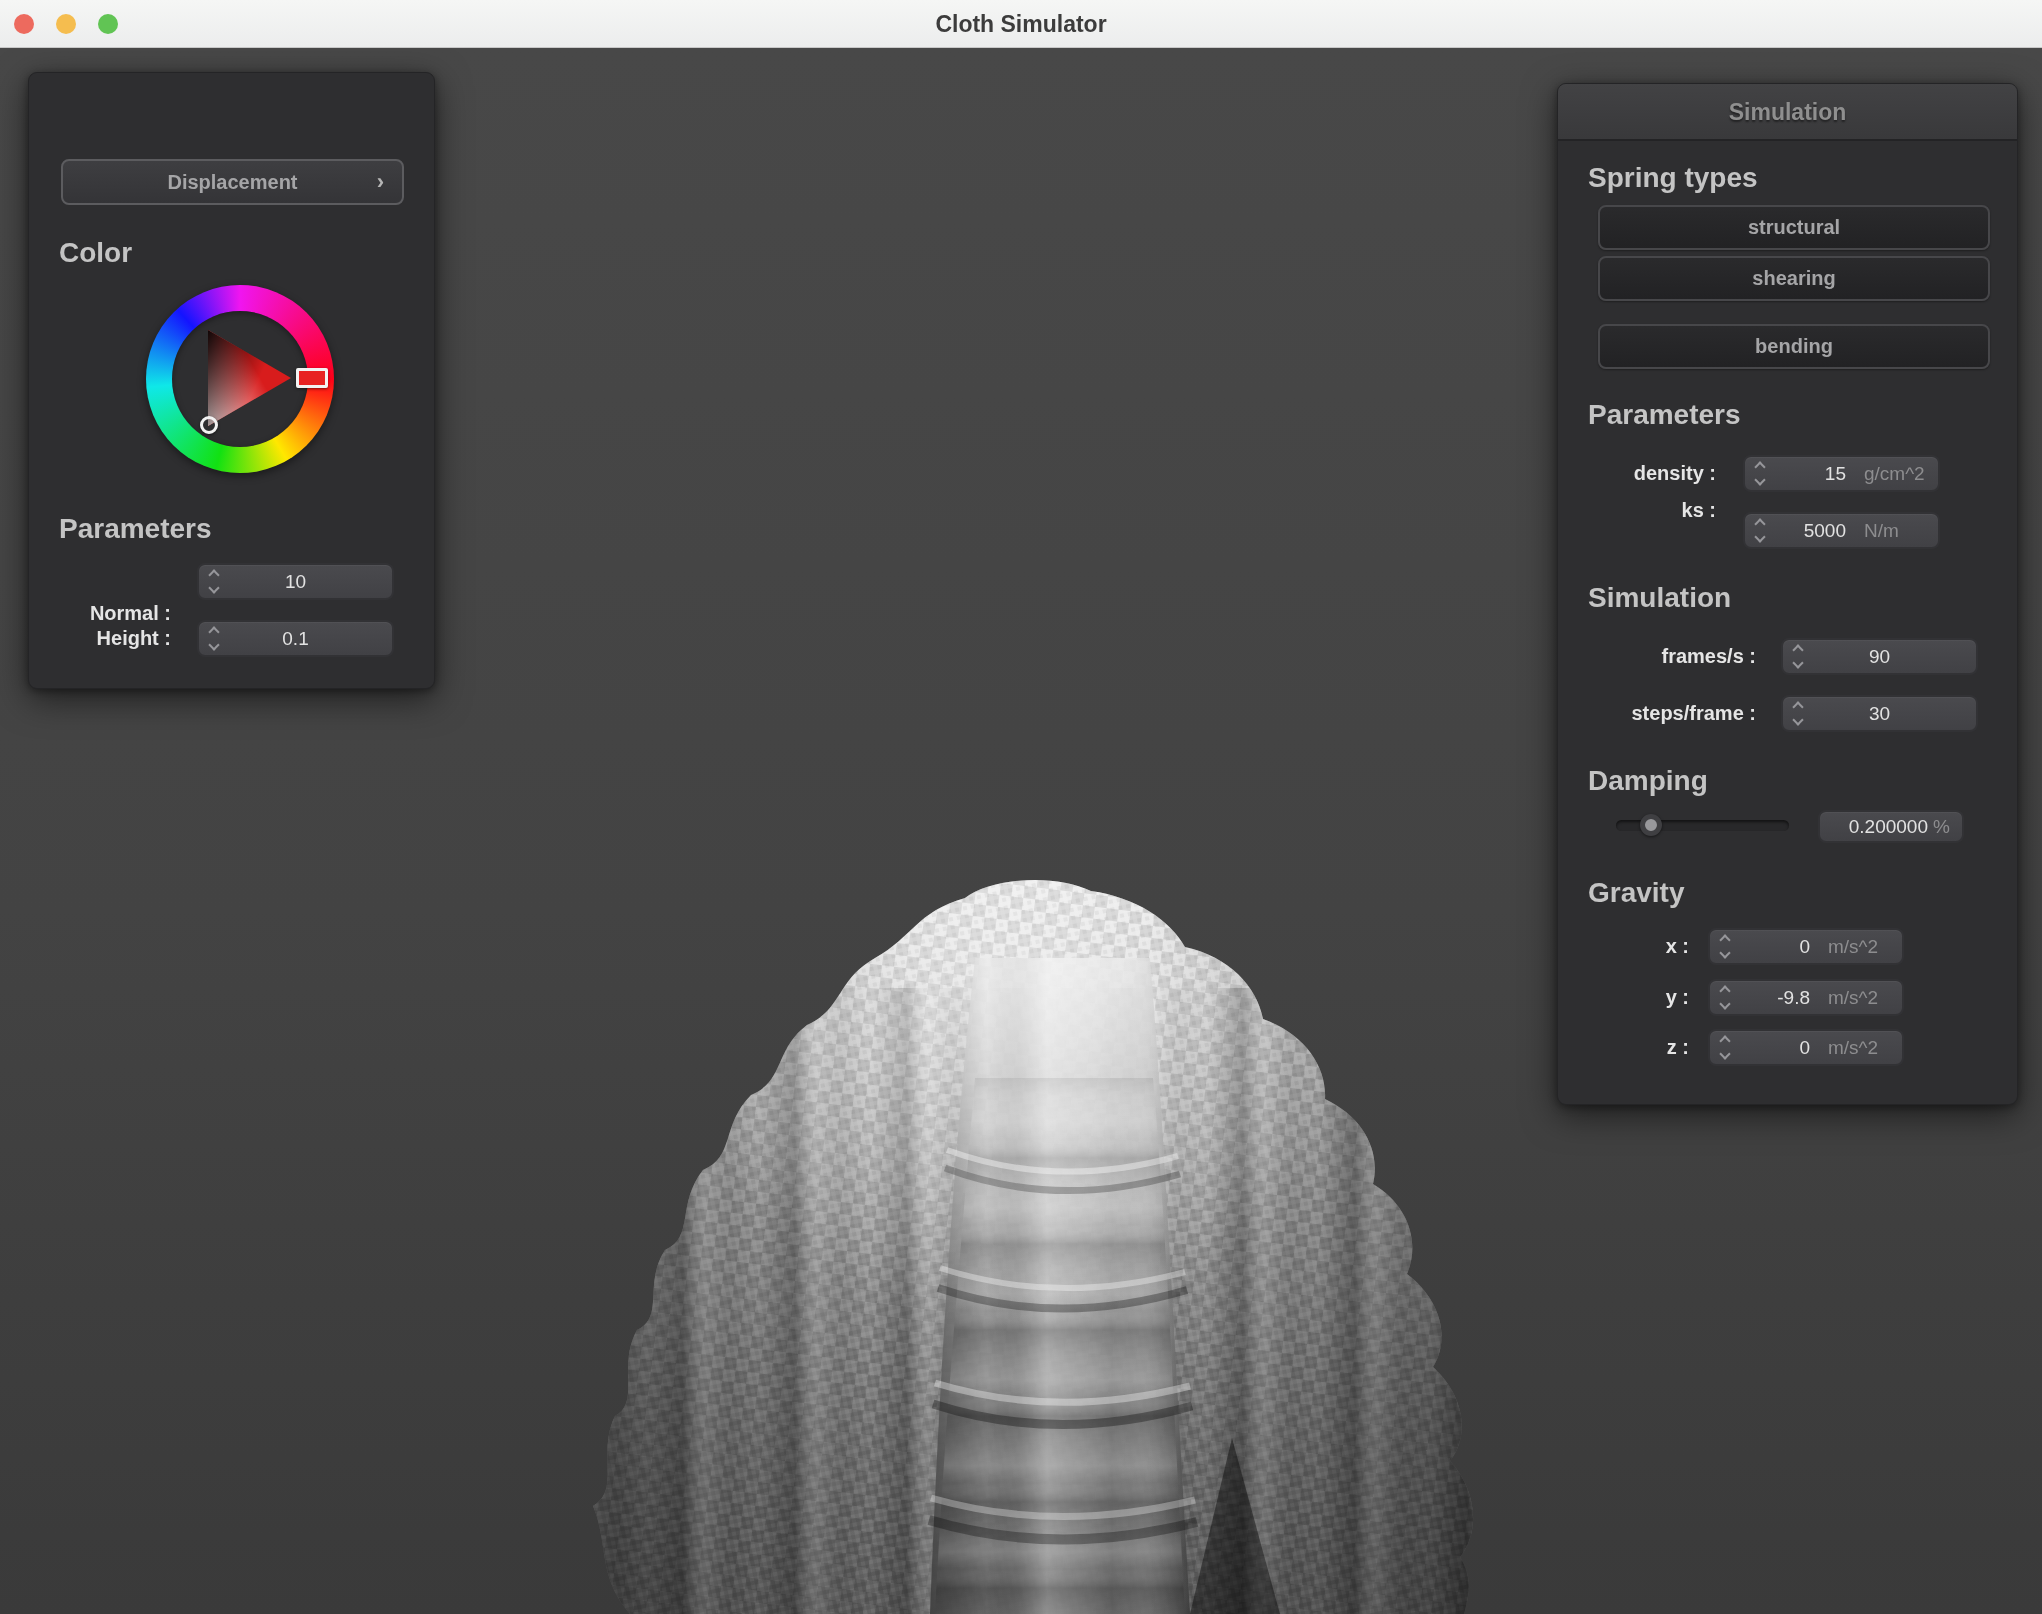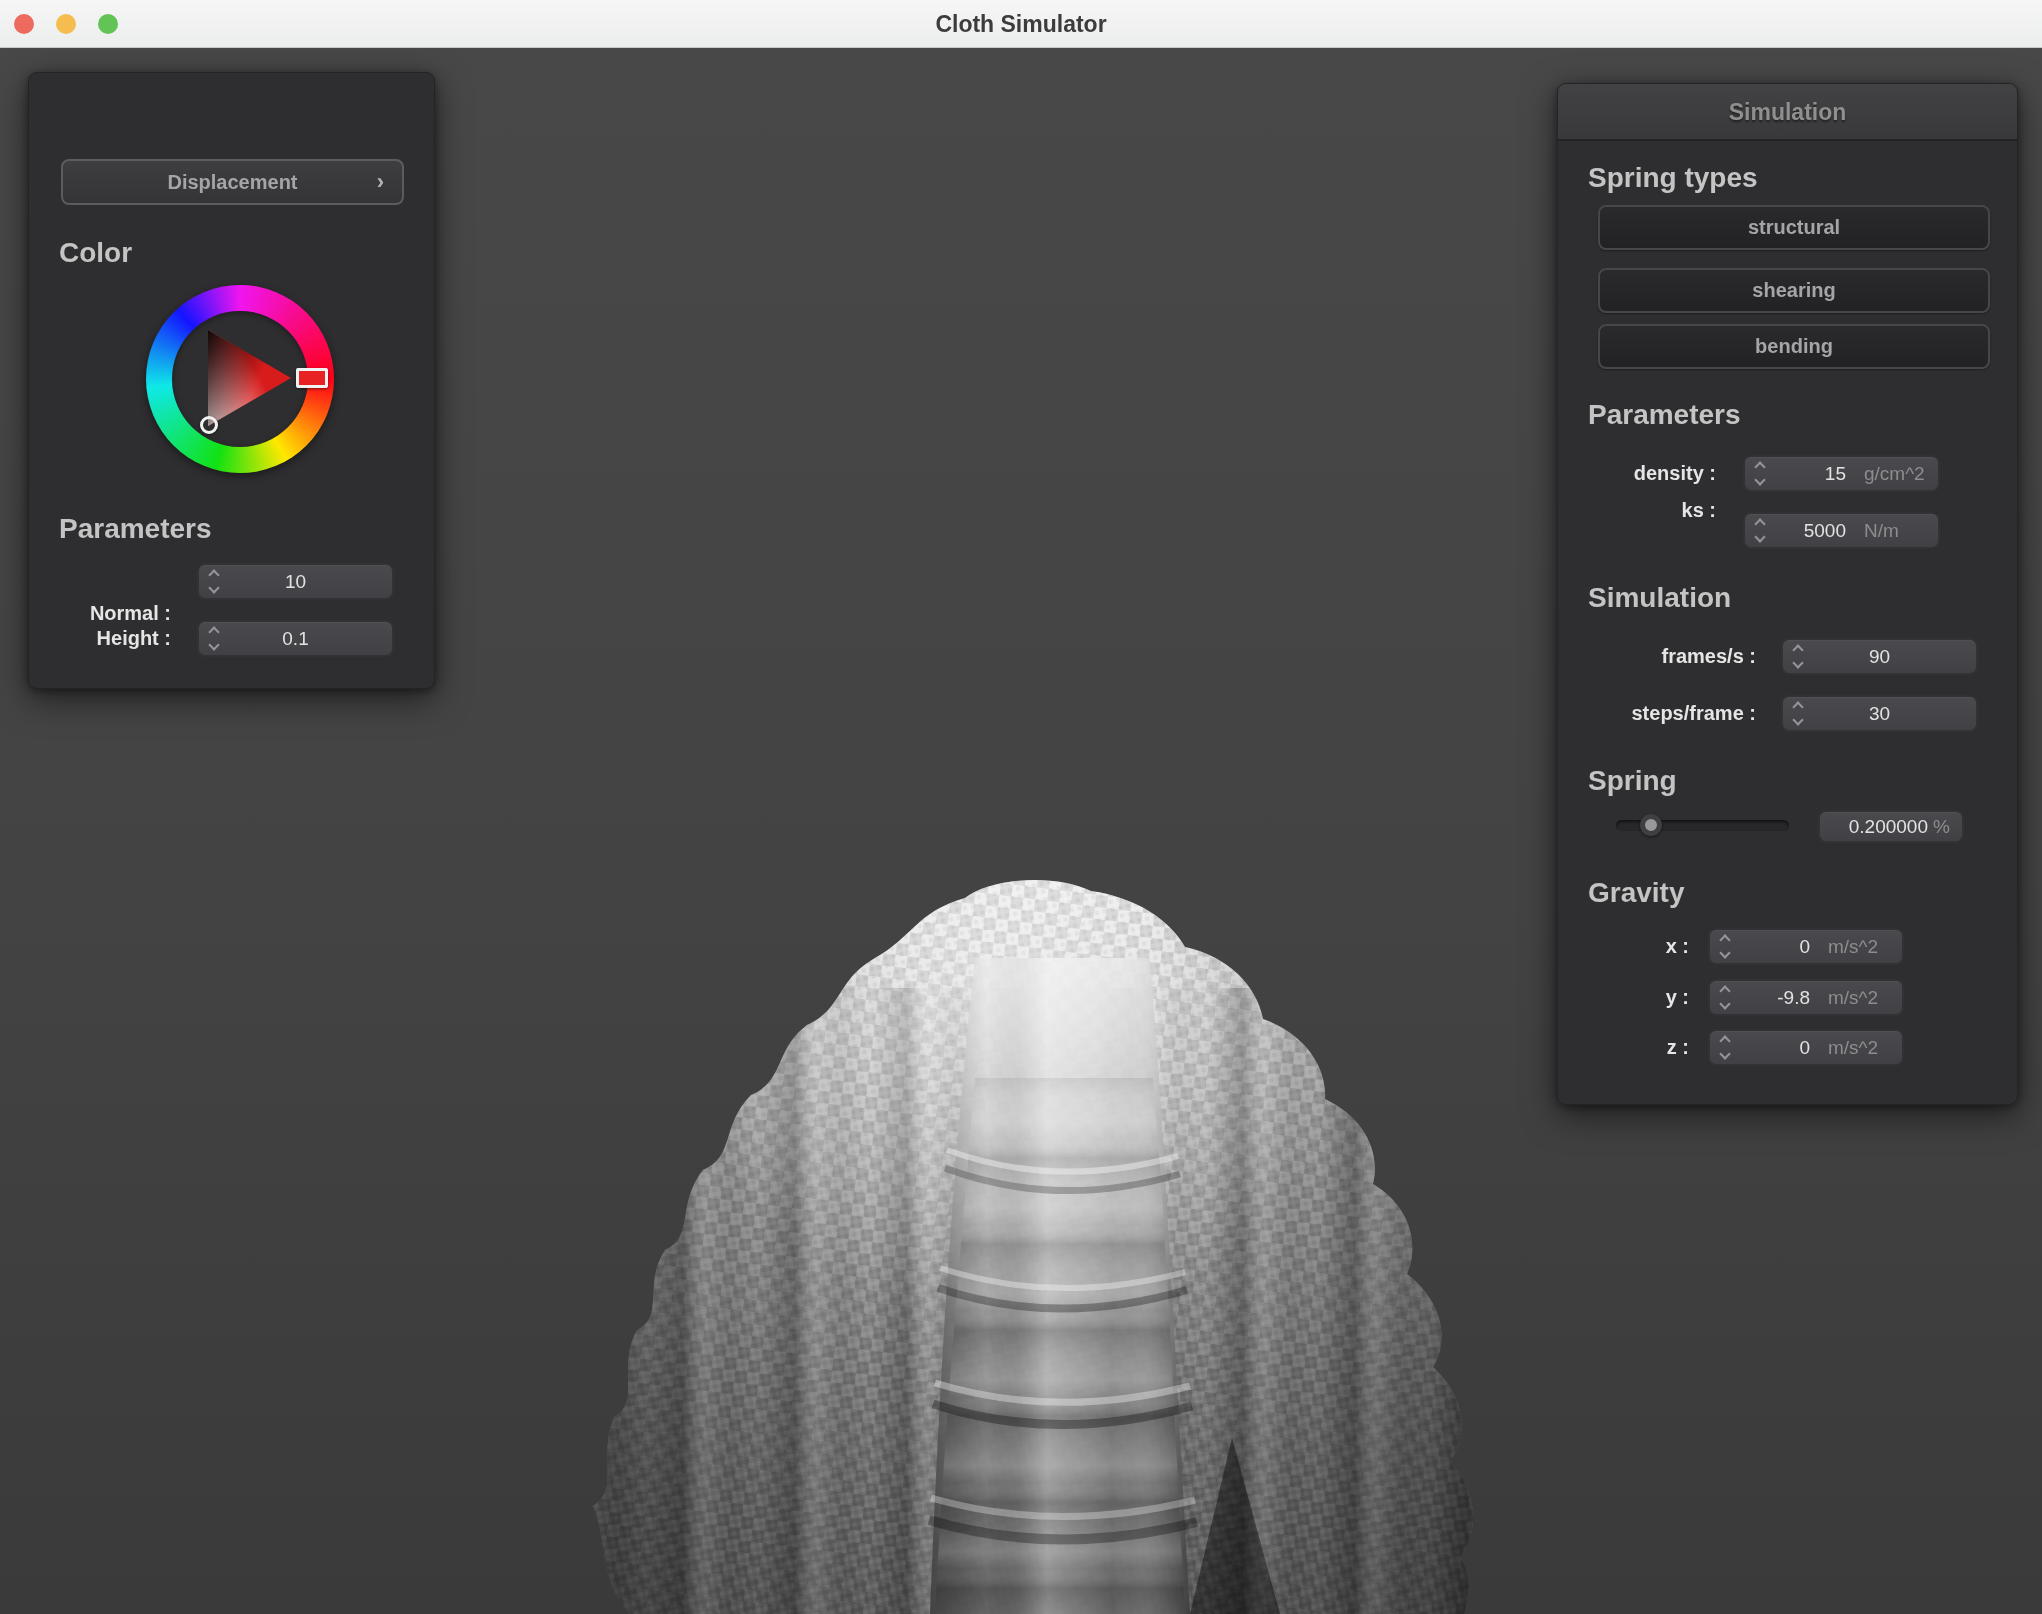"shearing" div.bigbtn { top: 184px -> 172px }
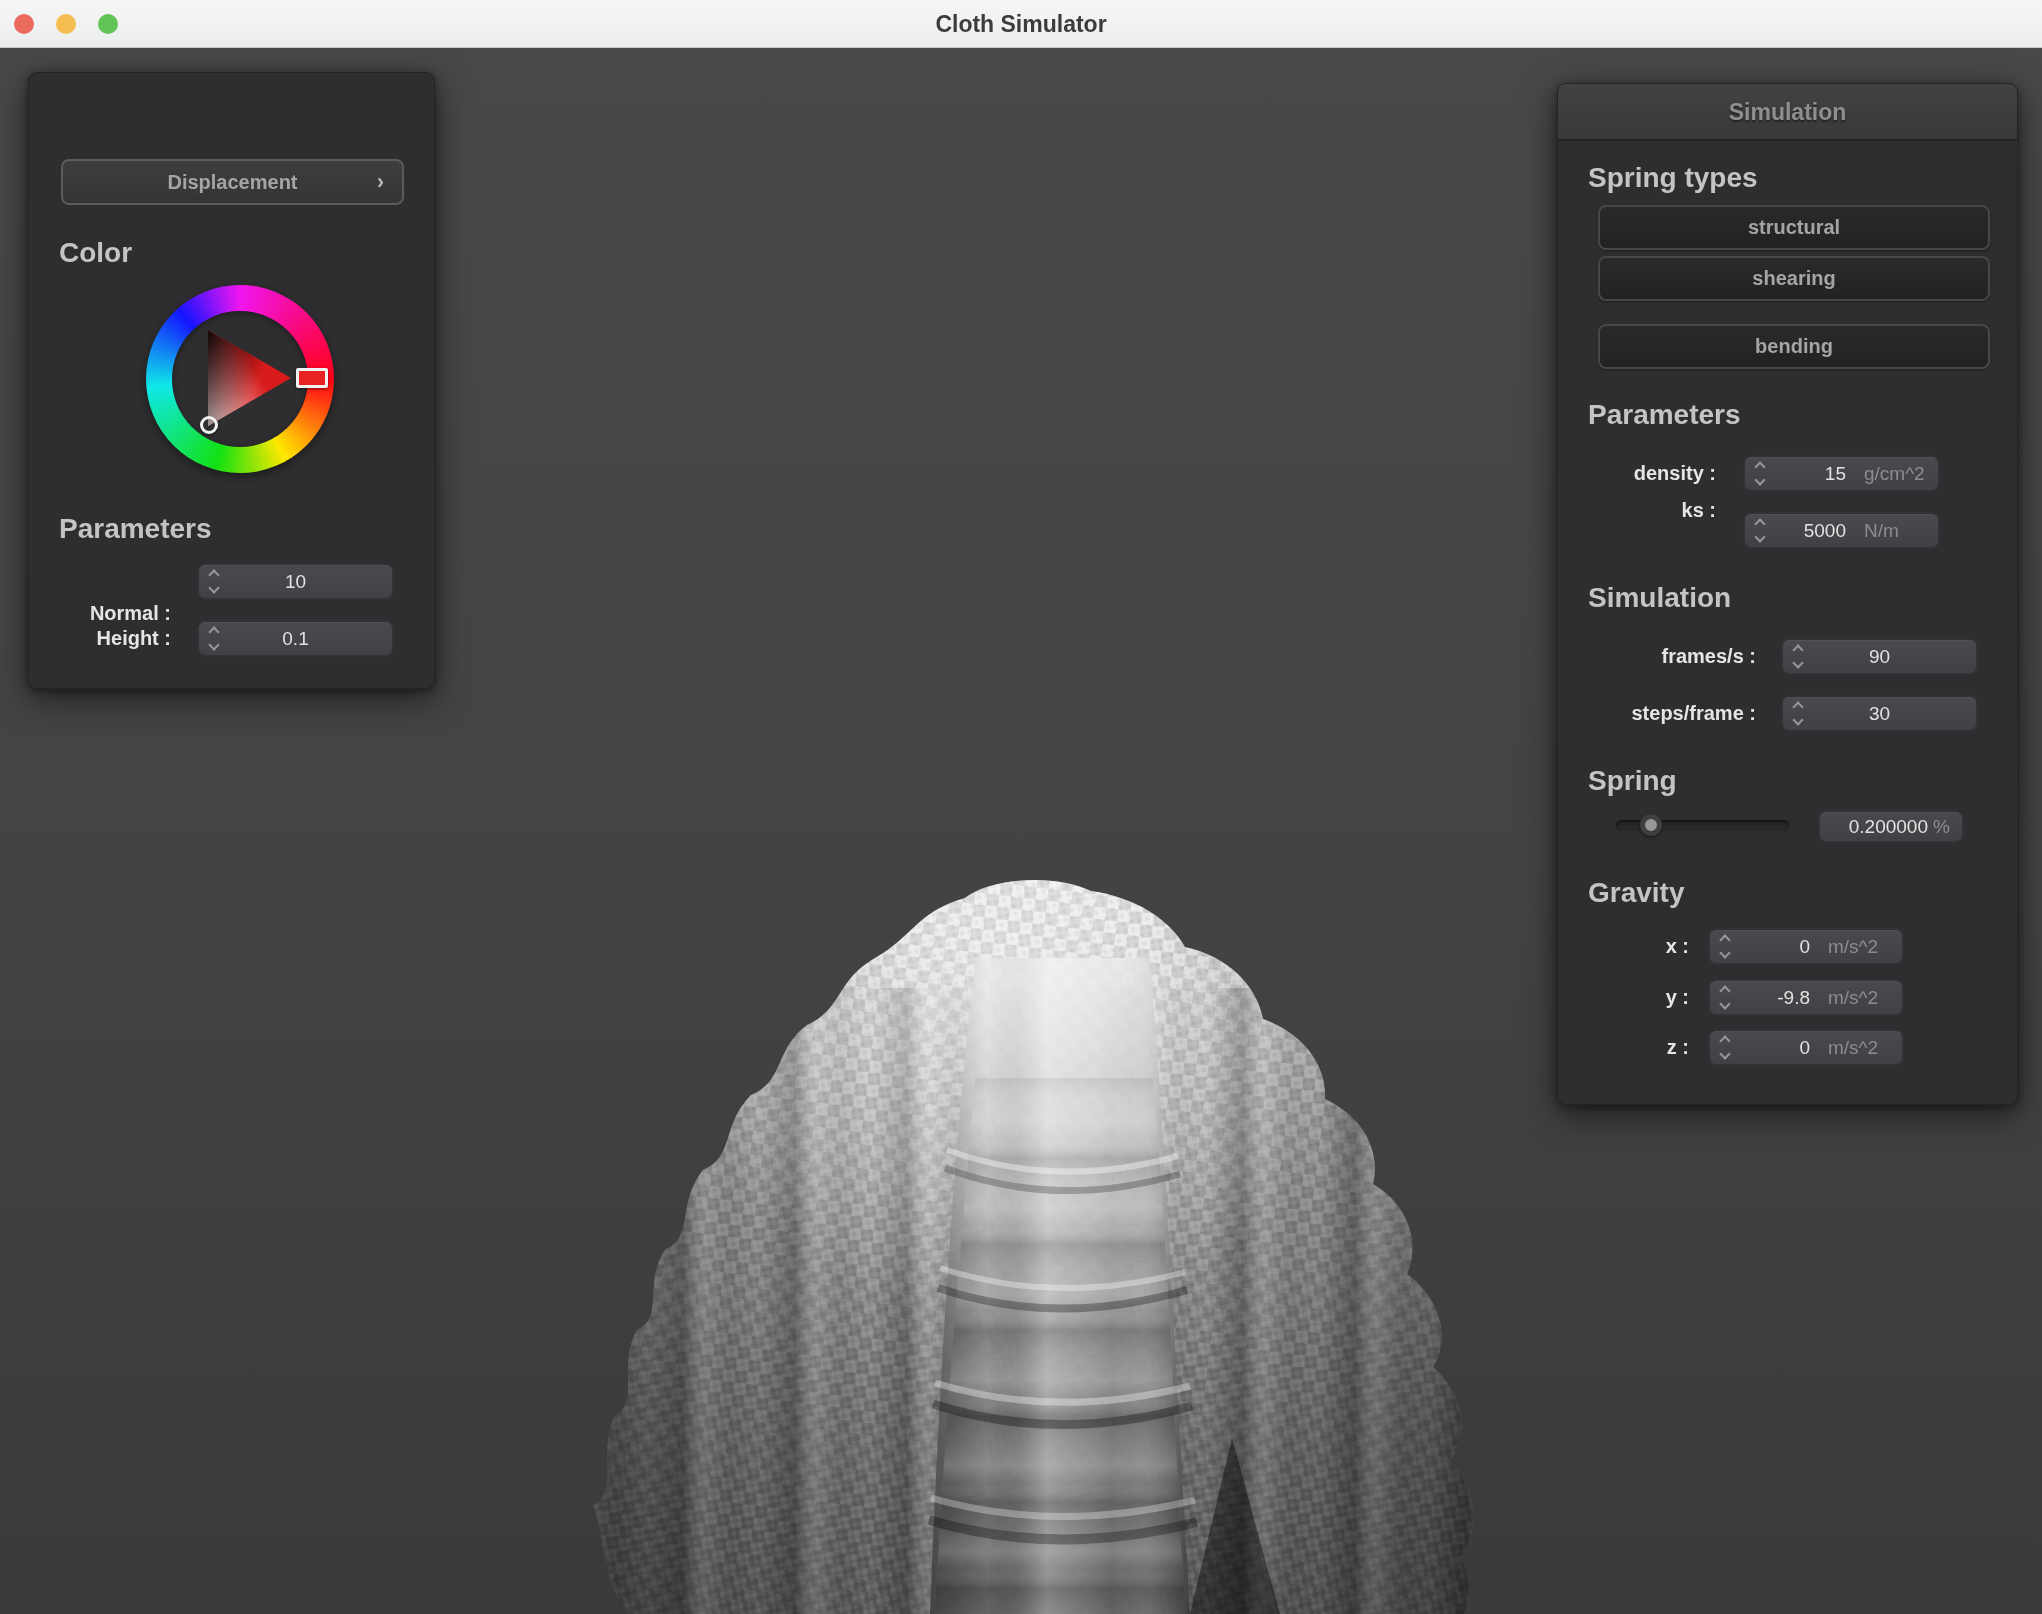"Spring" div.seclabel { text: Spring -> Damping }
